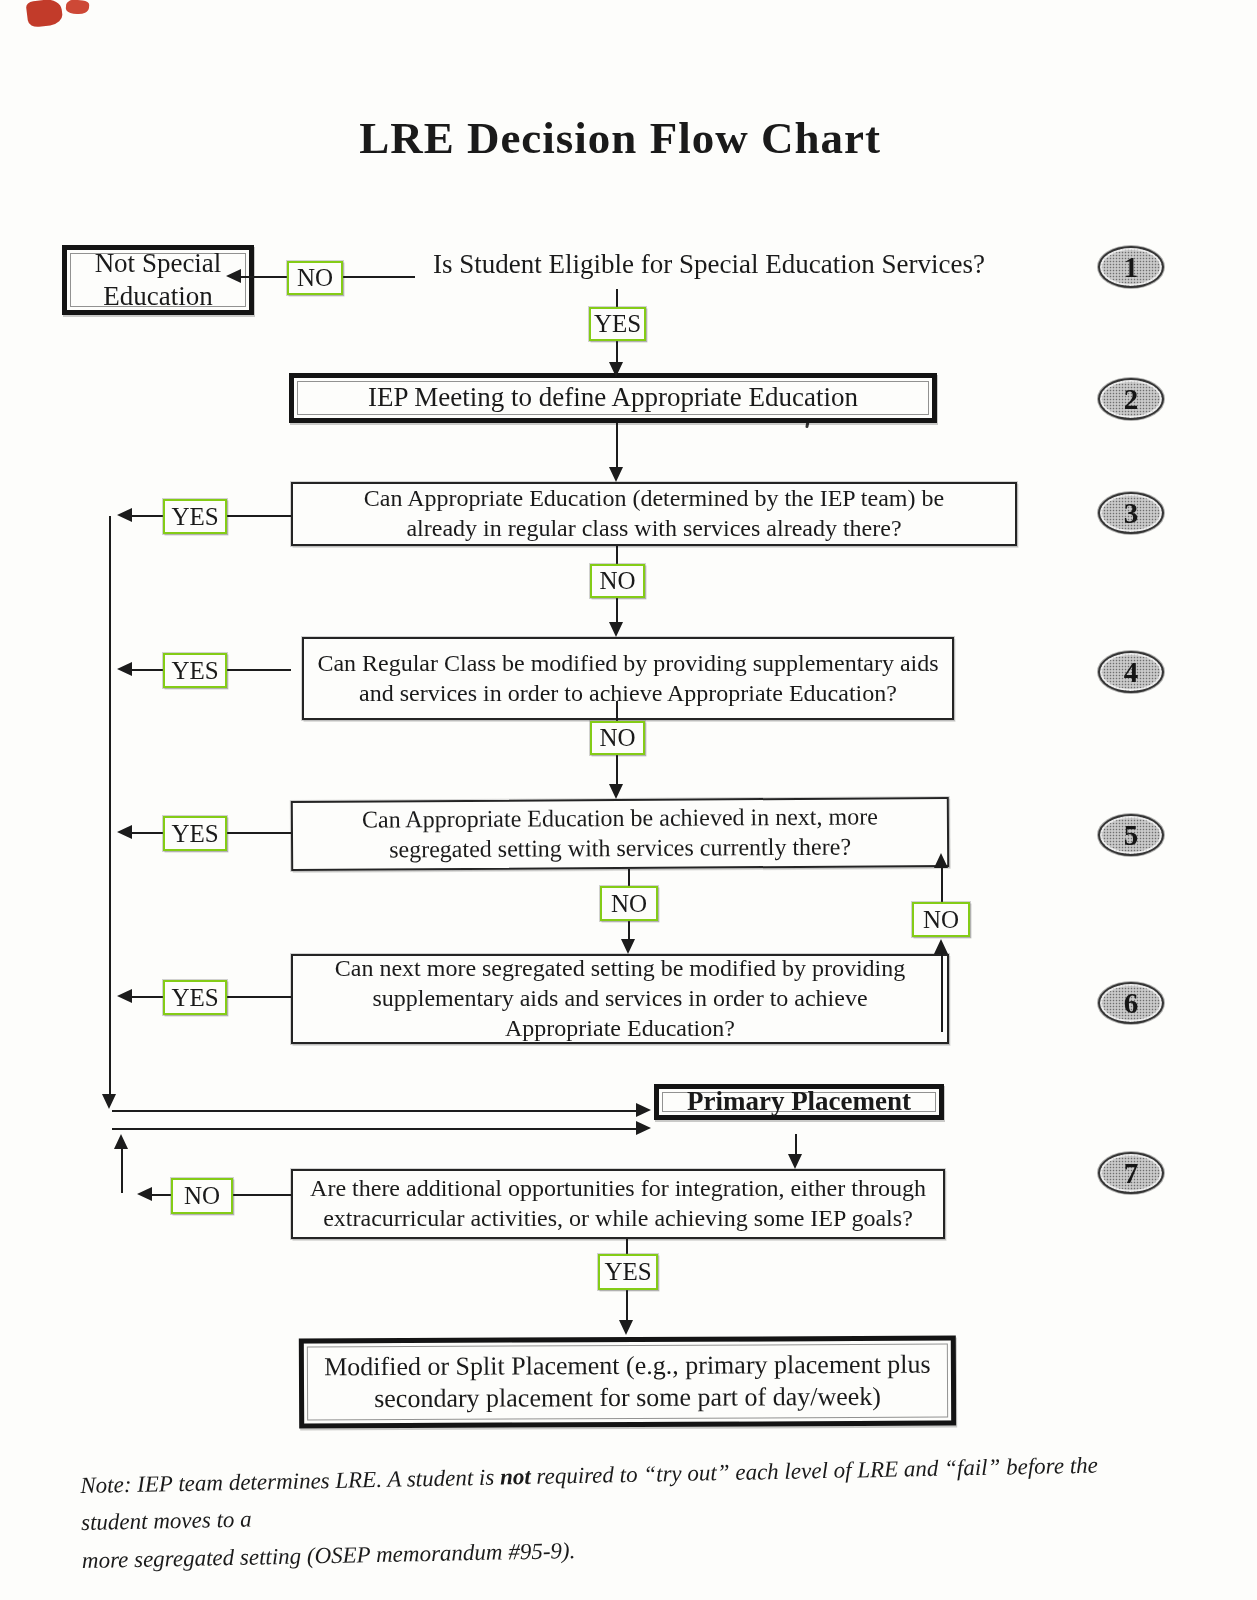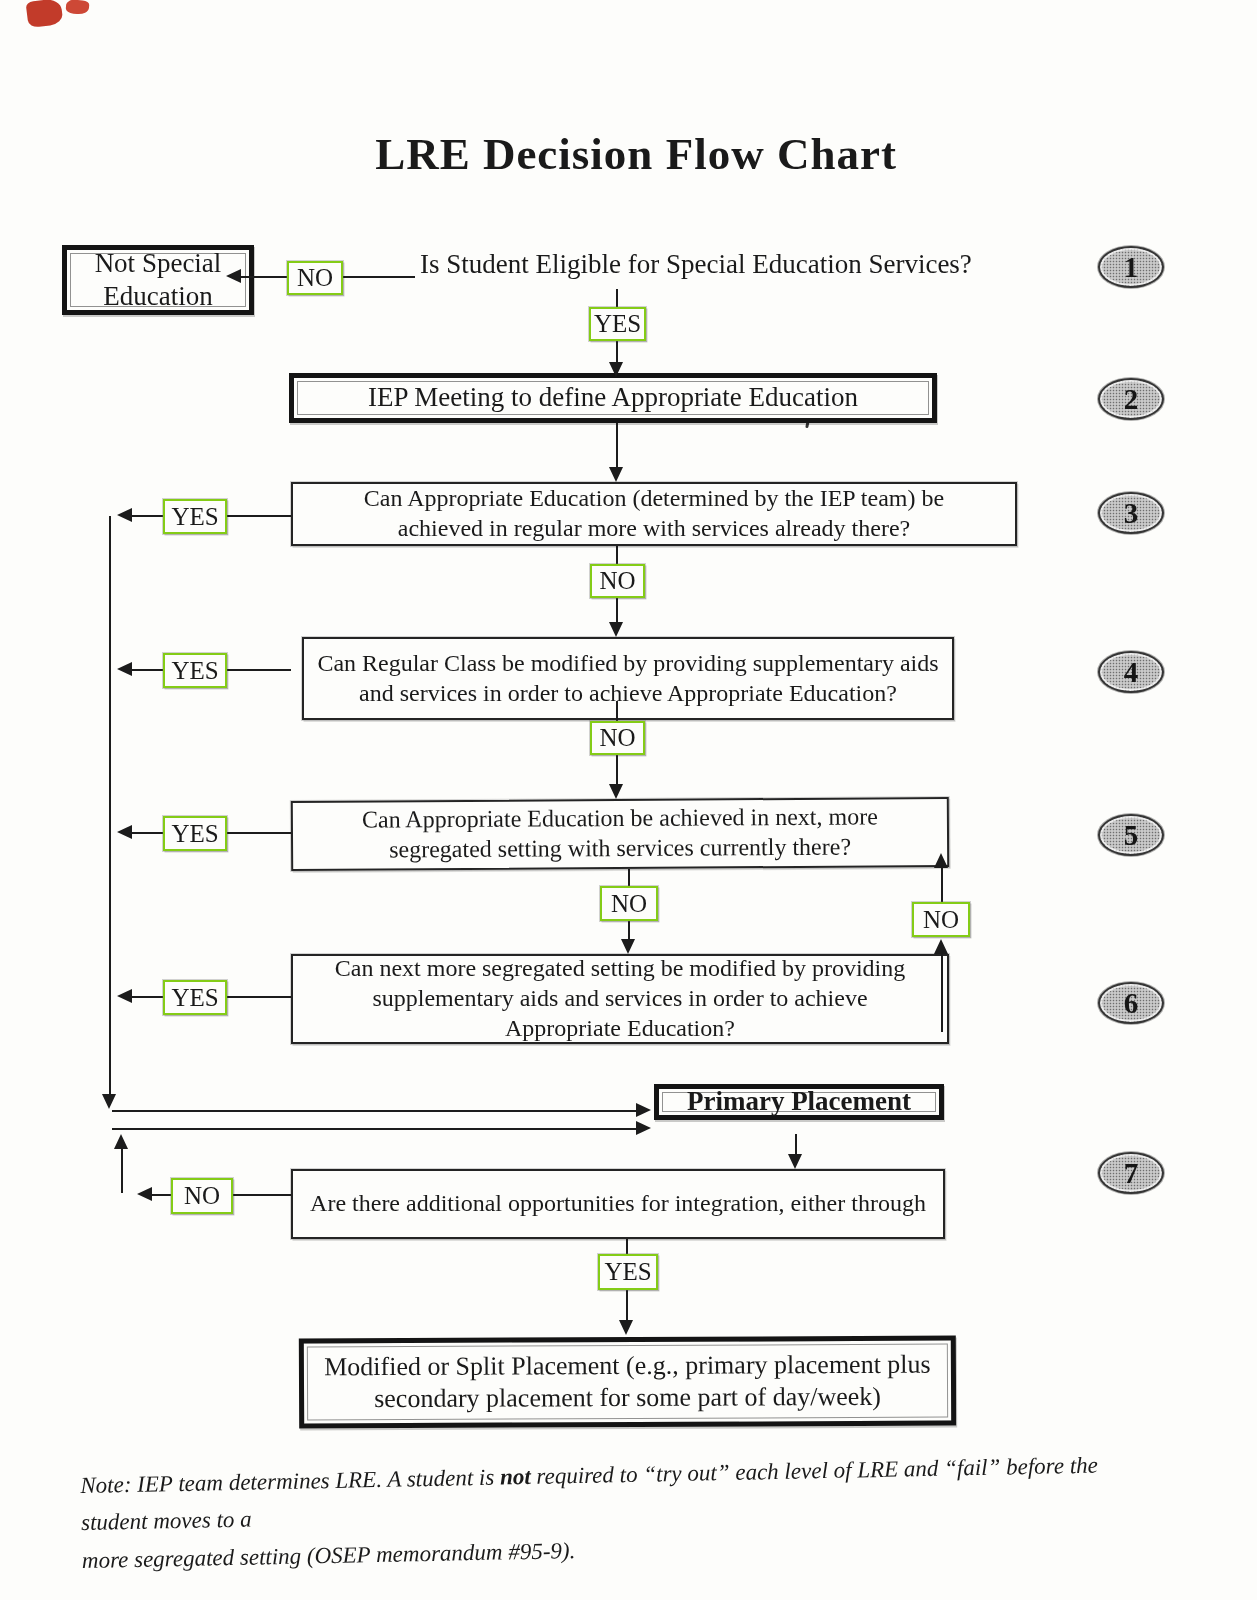"LRE Decision Flow Chart" .title { margin: 16px -> 0 }
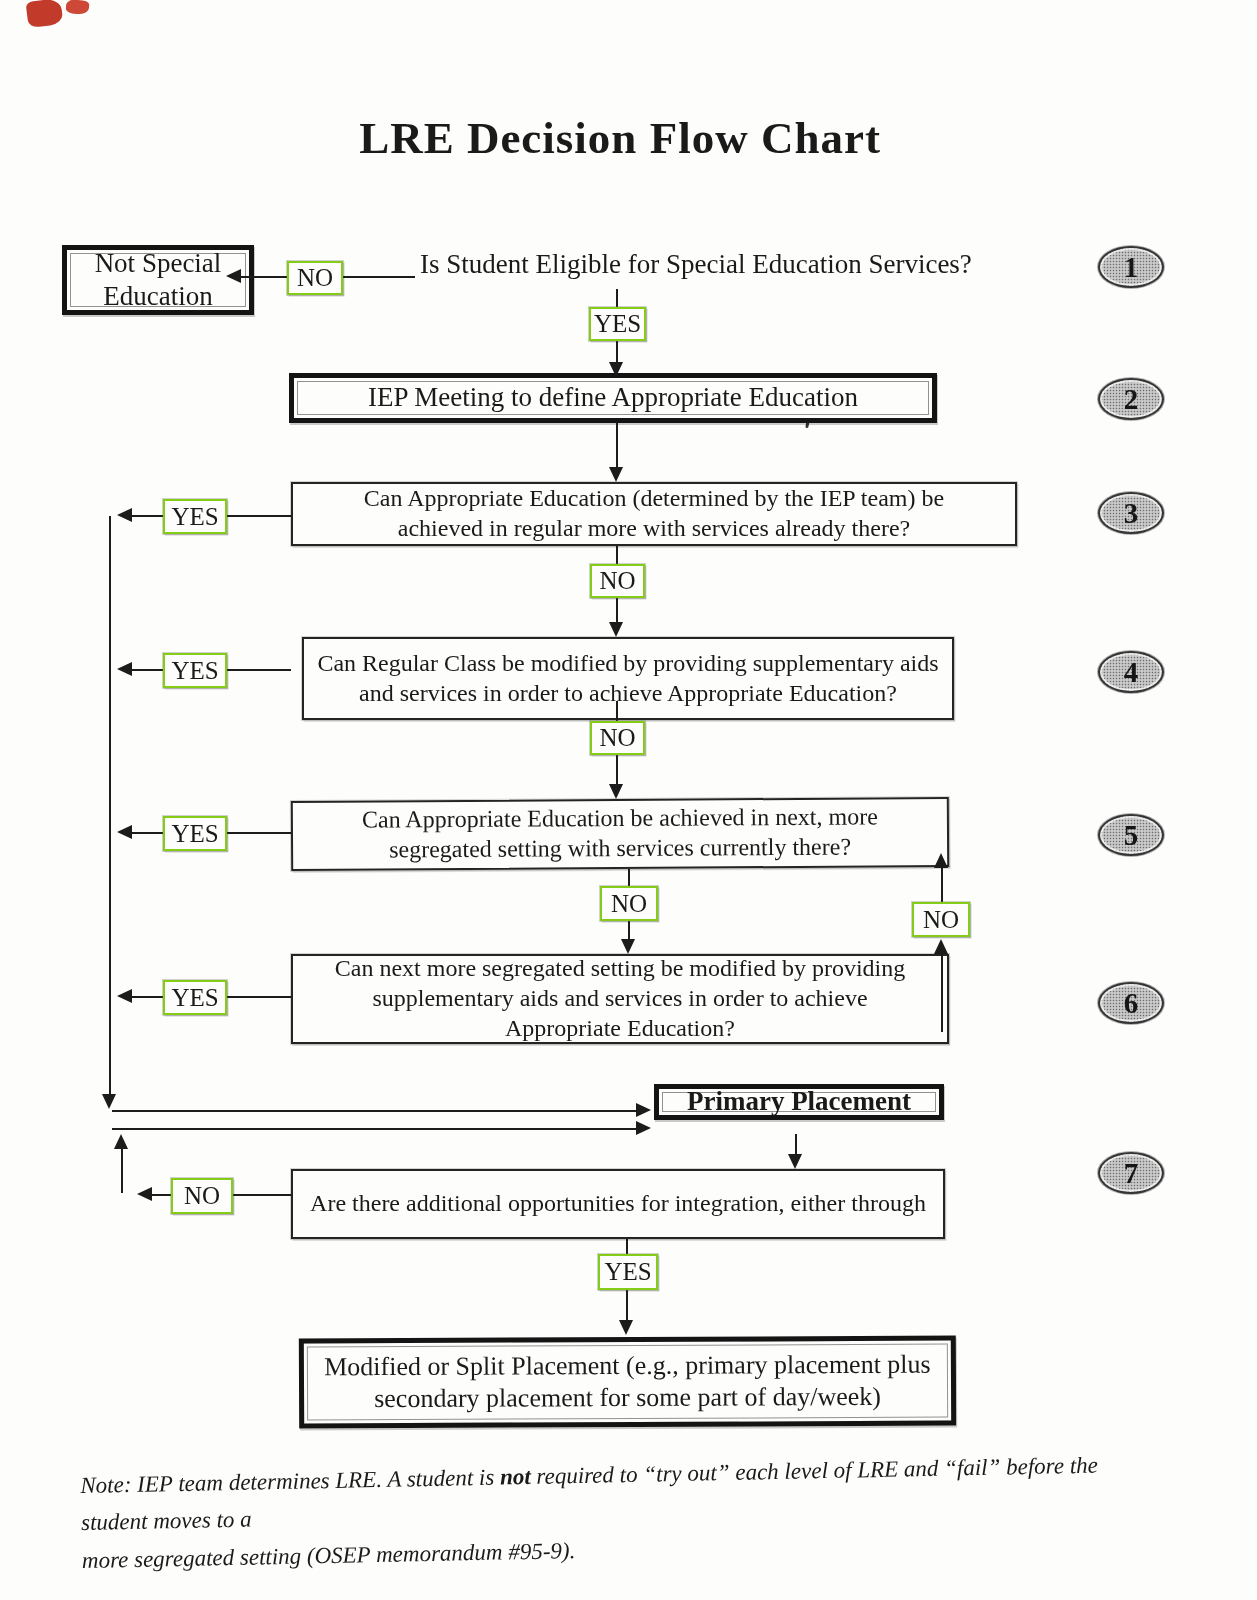"Is Student Eligible for Special" .qtext { text-align: none -> center }
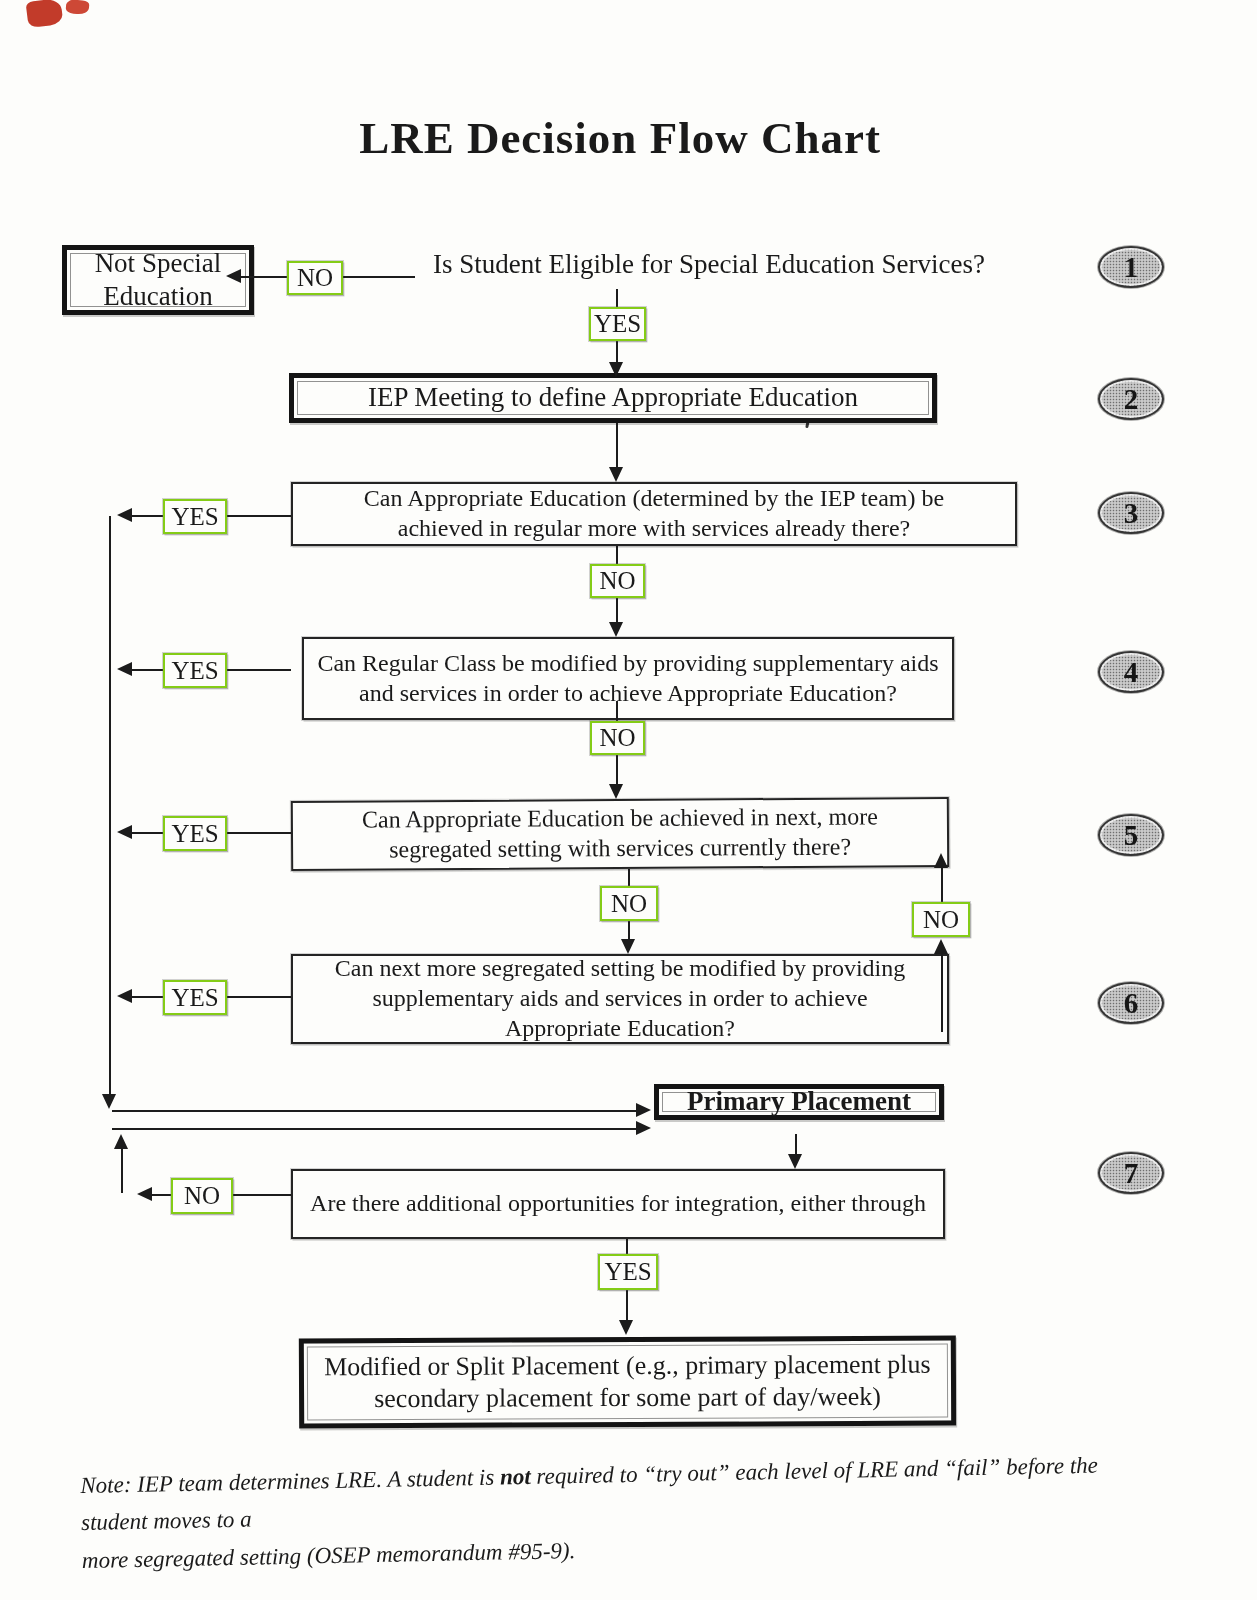"achieved in regular more with" div { text: achieved in regular more -> already in regular class }
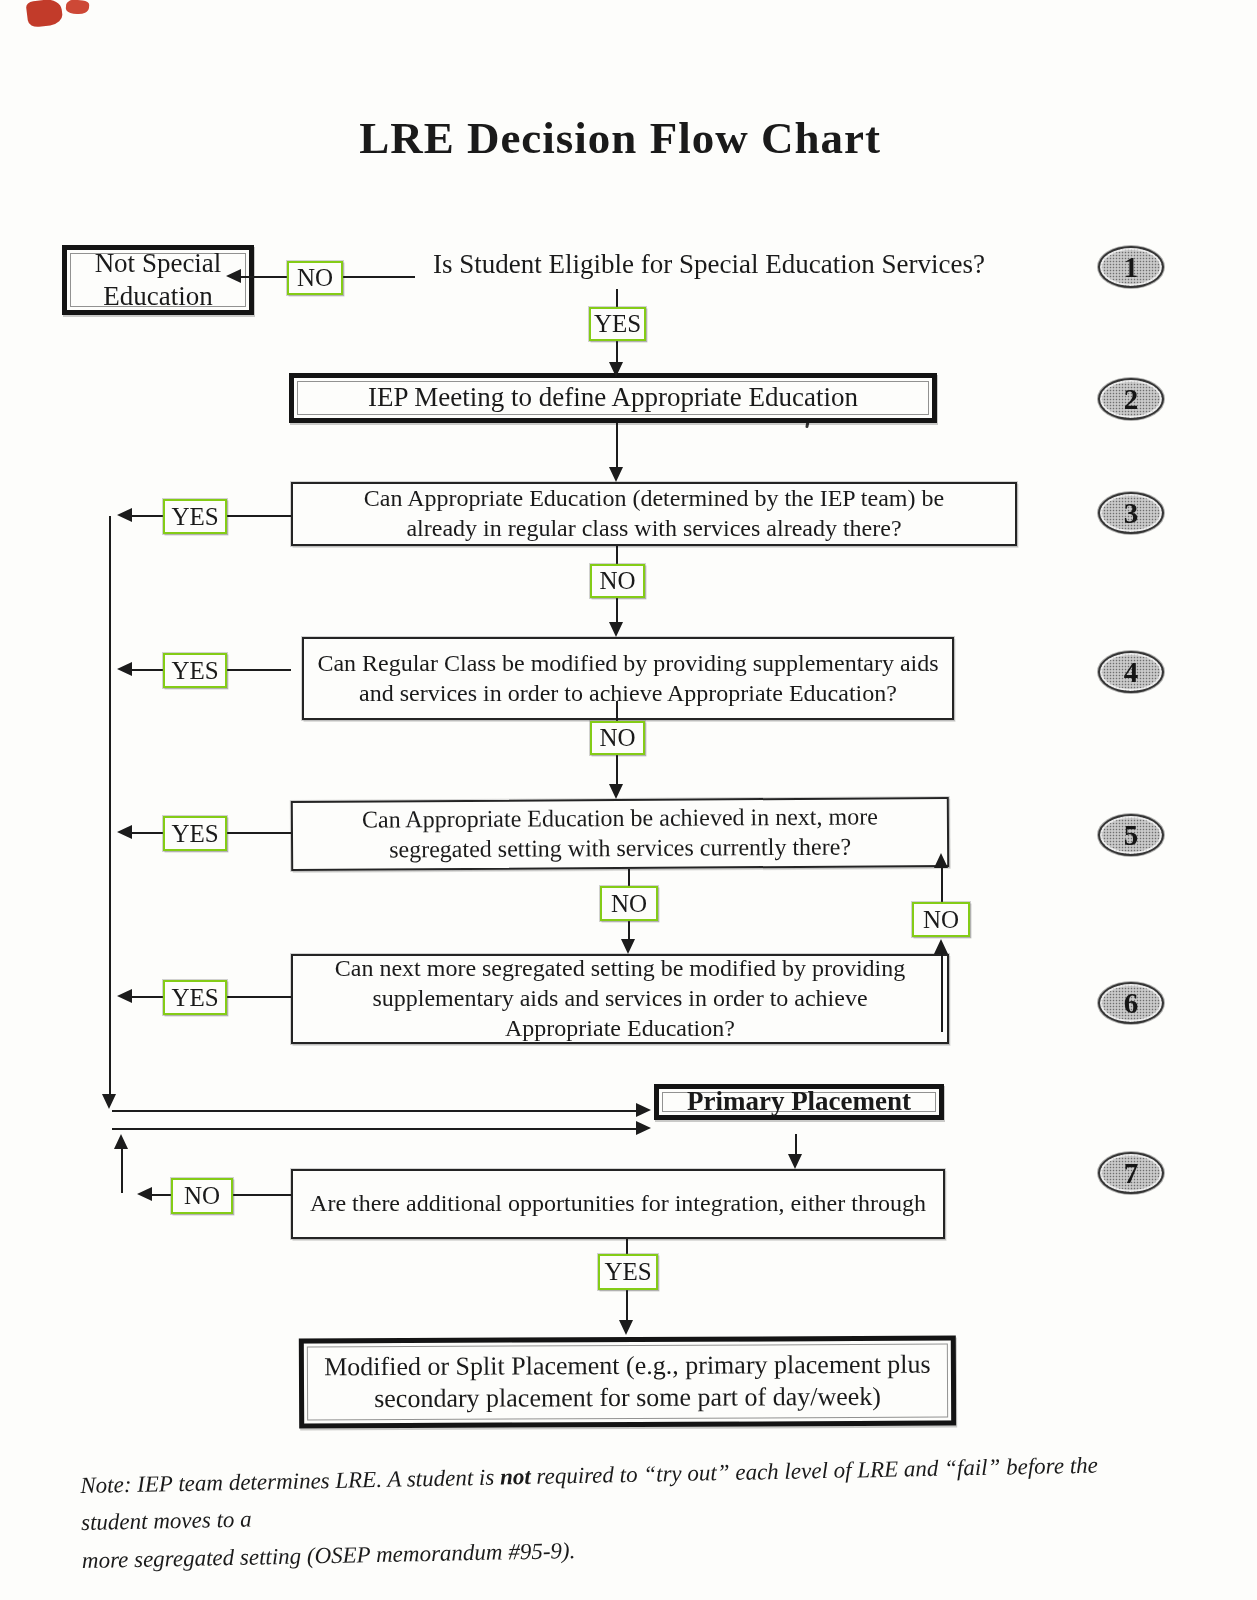"extracurricular activities, or while" div { html: none -> <div>extracurricular activities, or while achieving some IEP goals?</div> }
